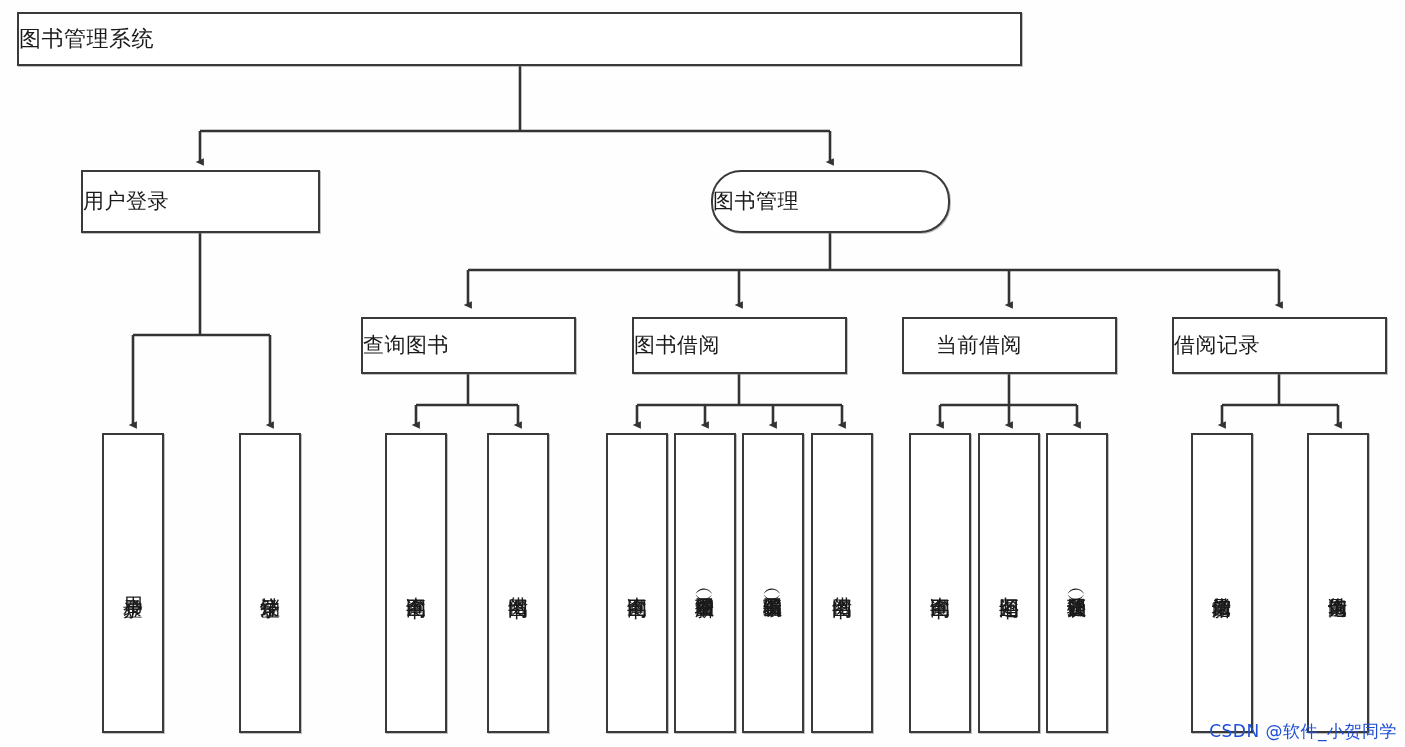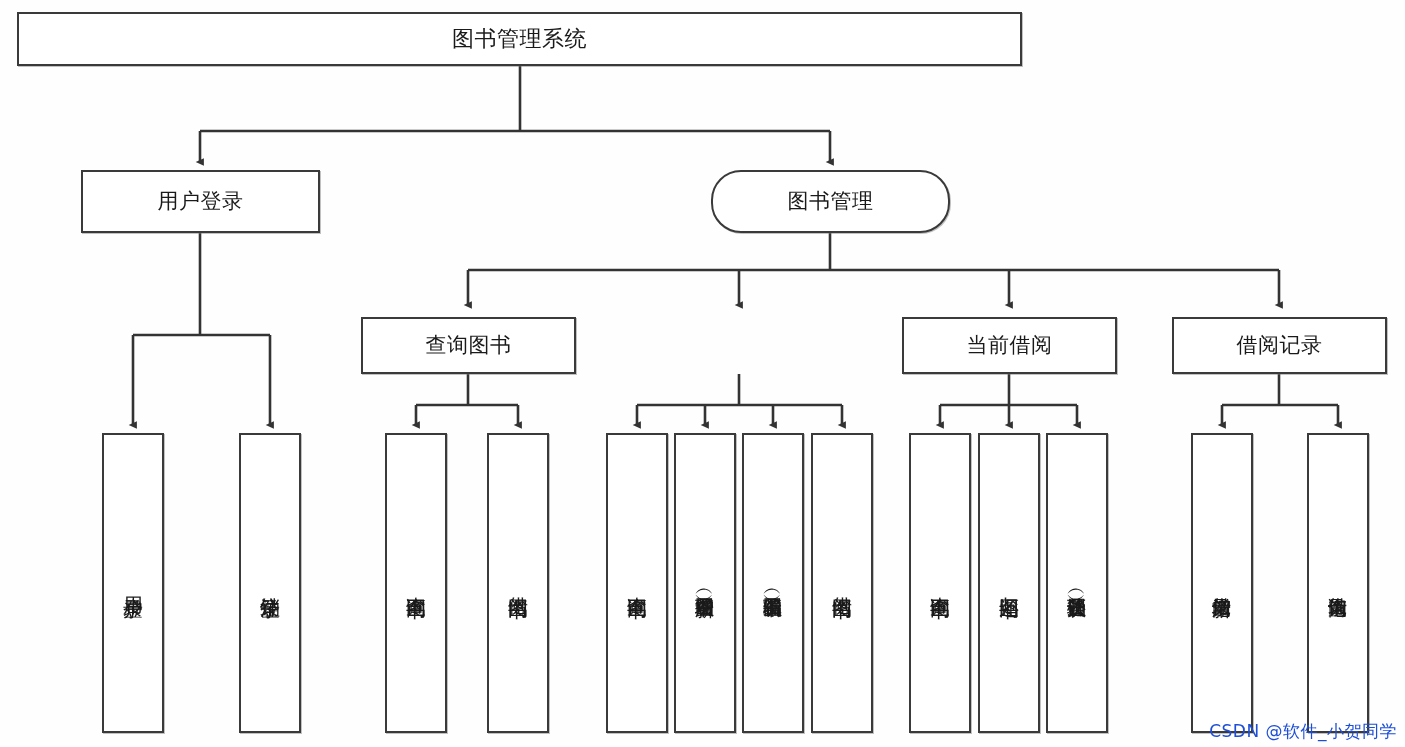"图书管理系统" .node { justify-content: center -> none }
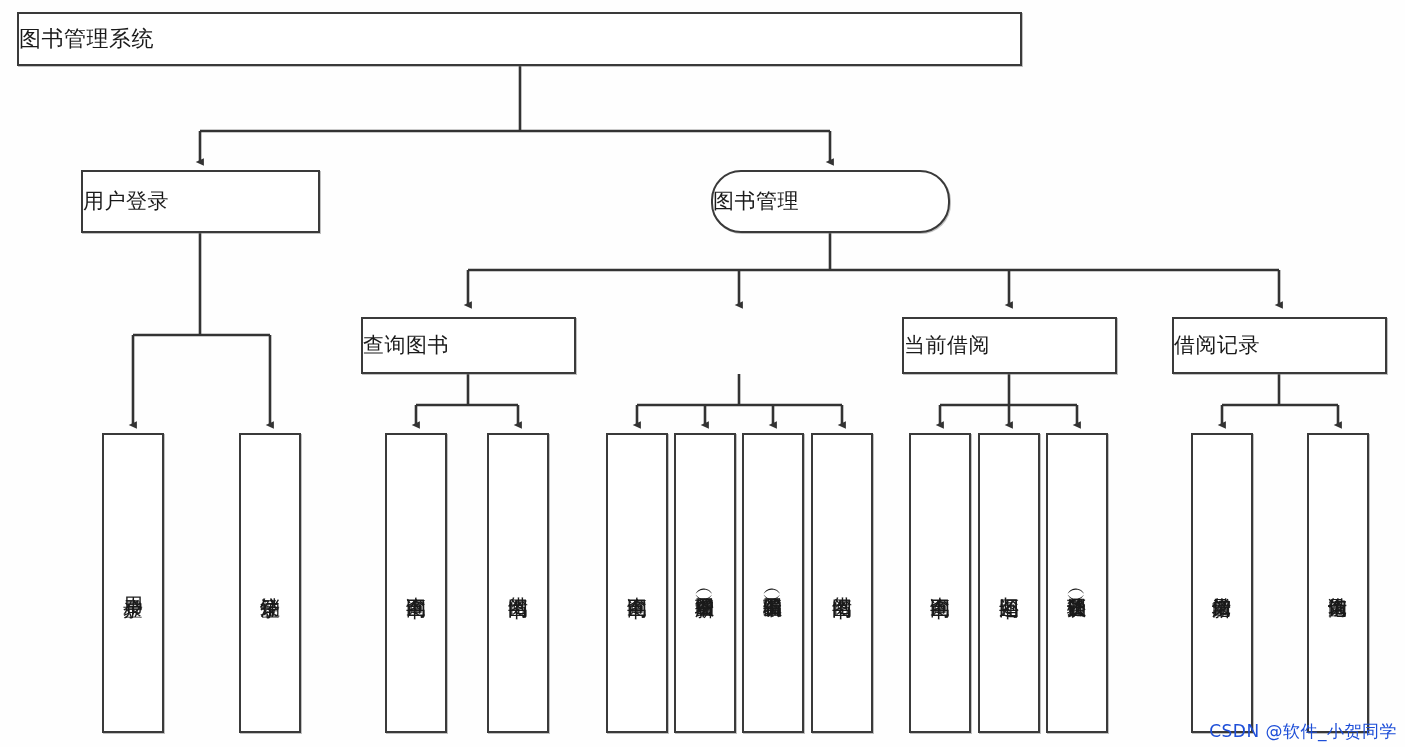"图书借阅" div.node { html: none -> <div> <span>图书借阅</span> </div> }
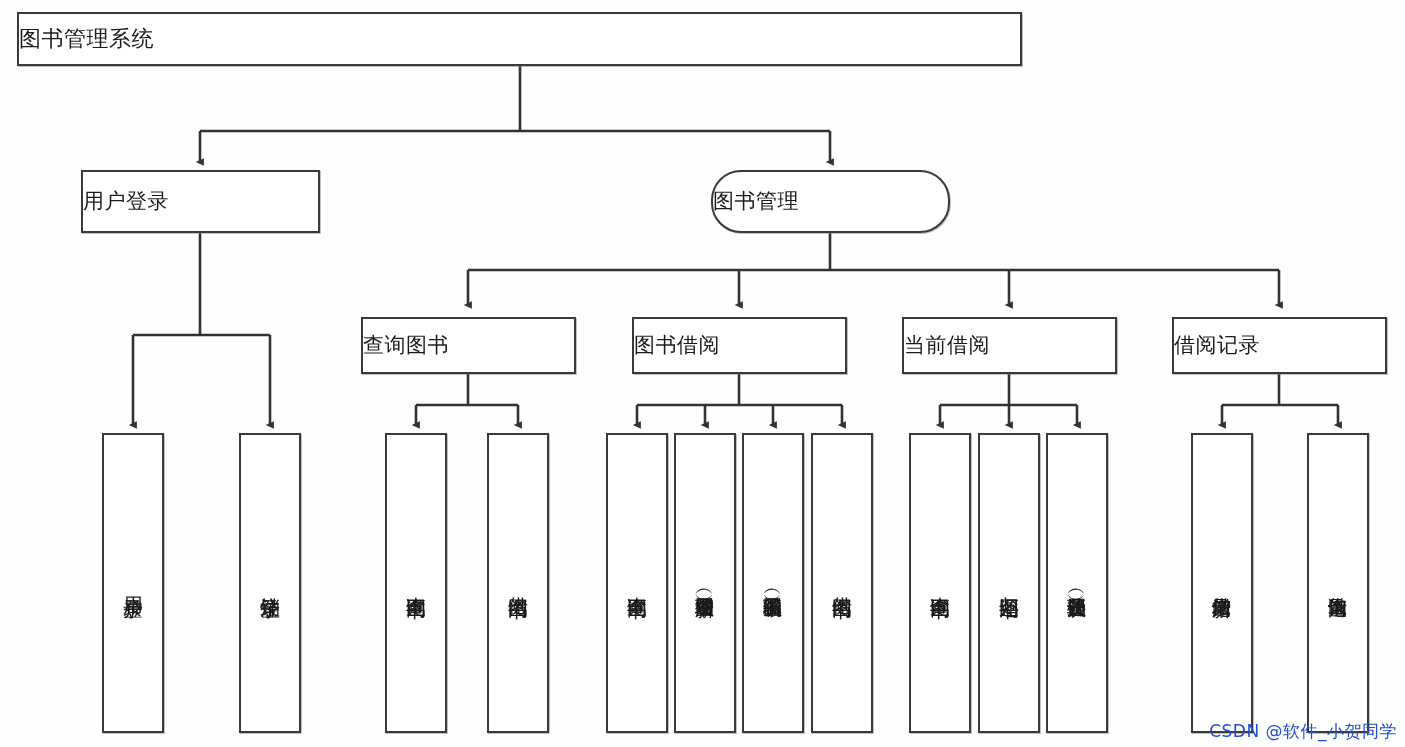"当前借阅" div.node { padding-left: none -> 32px }
